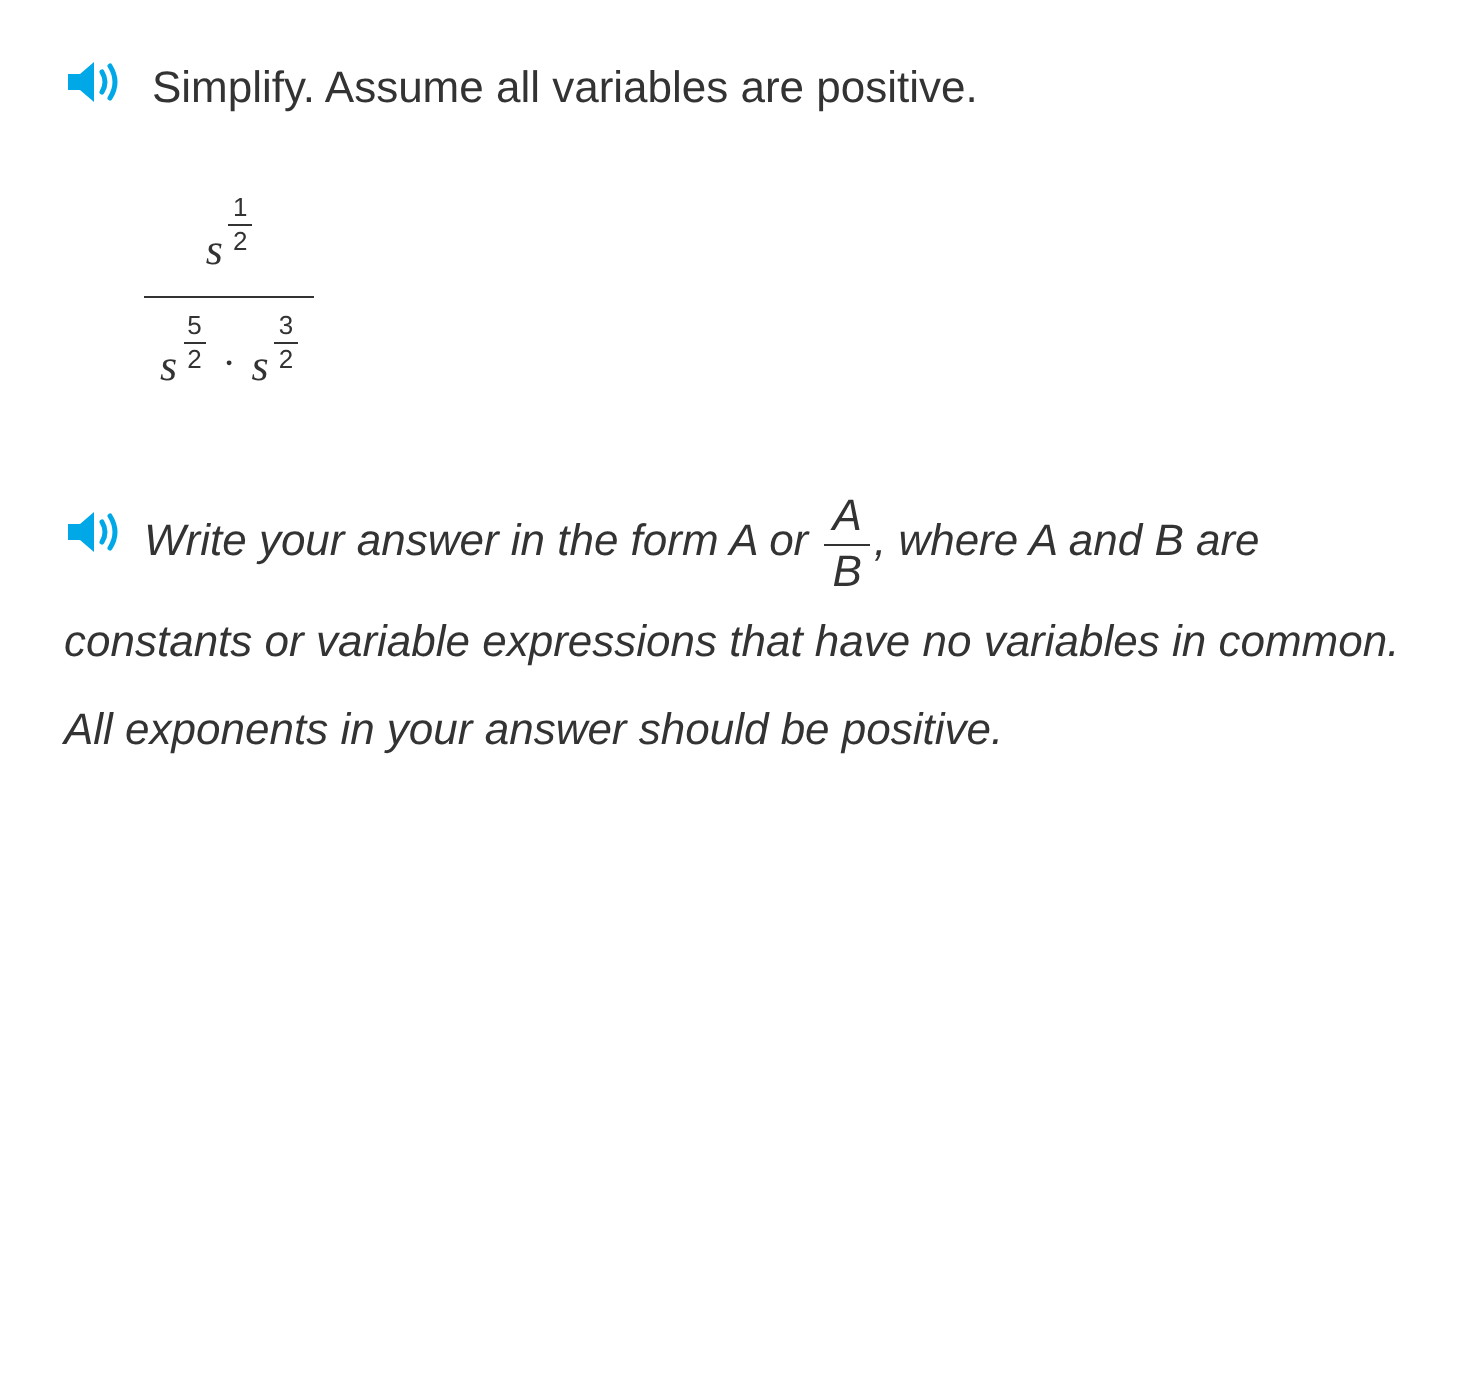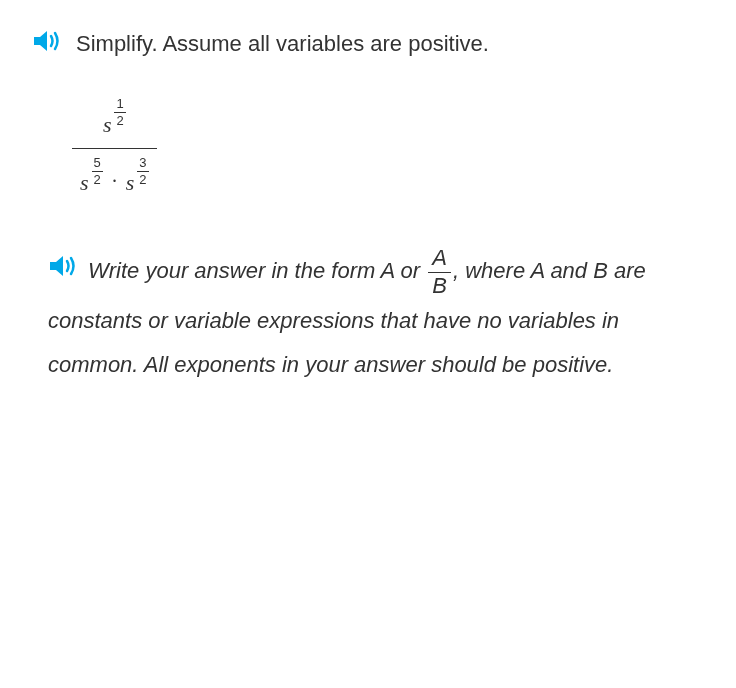"Write your answer in the" .instruct-block { margin-left: 16px -> none }
